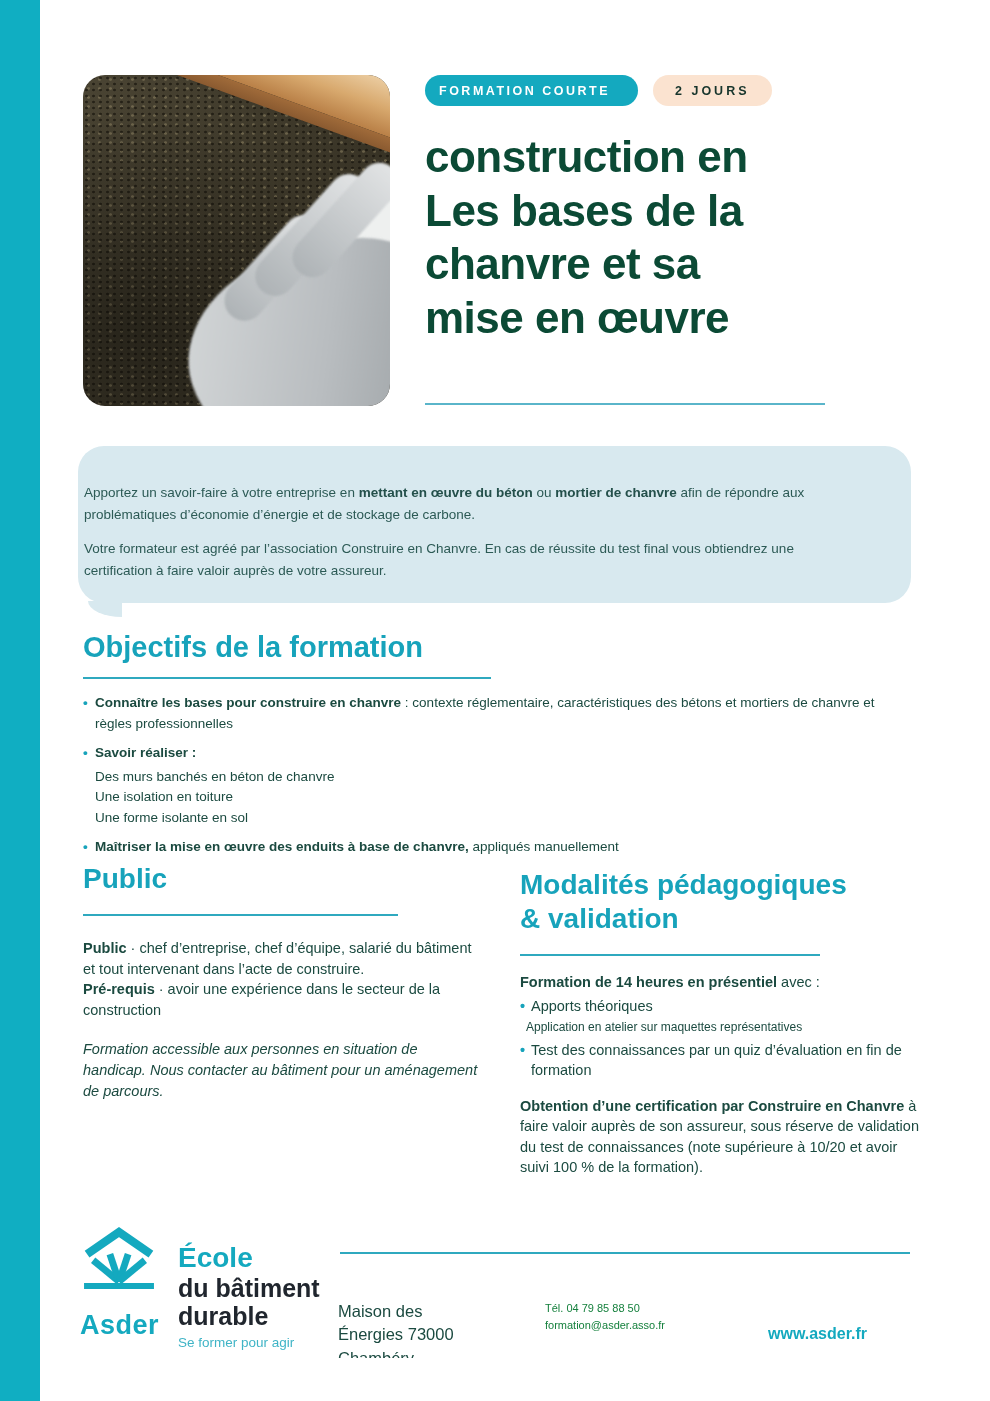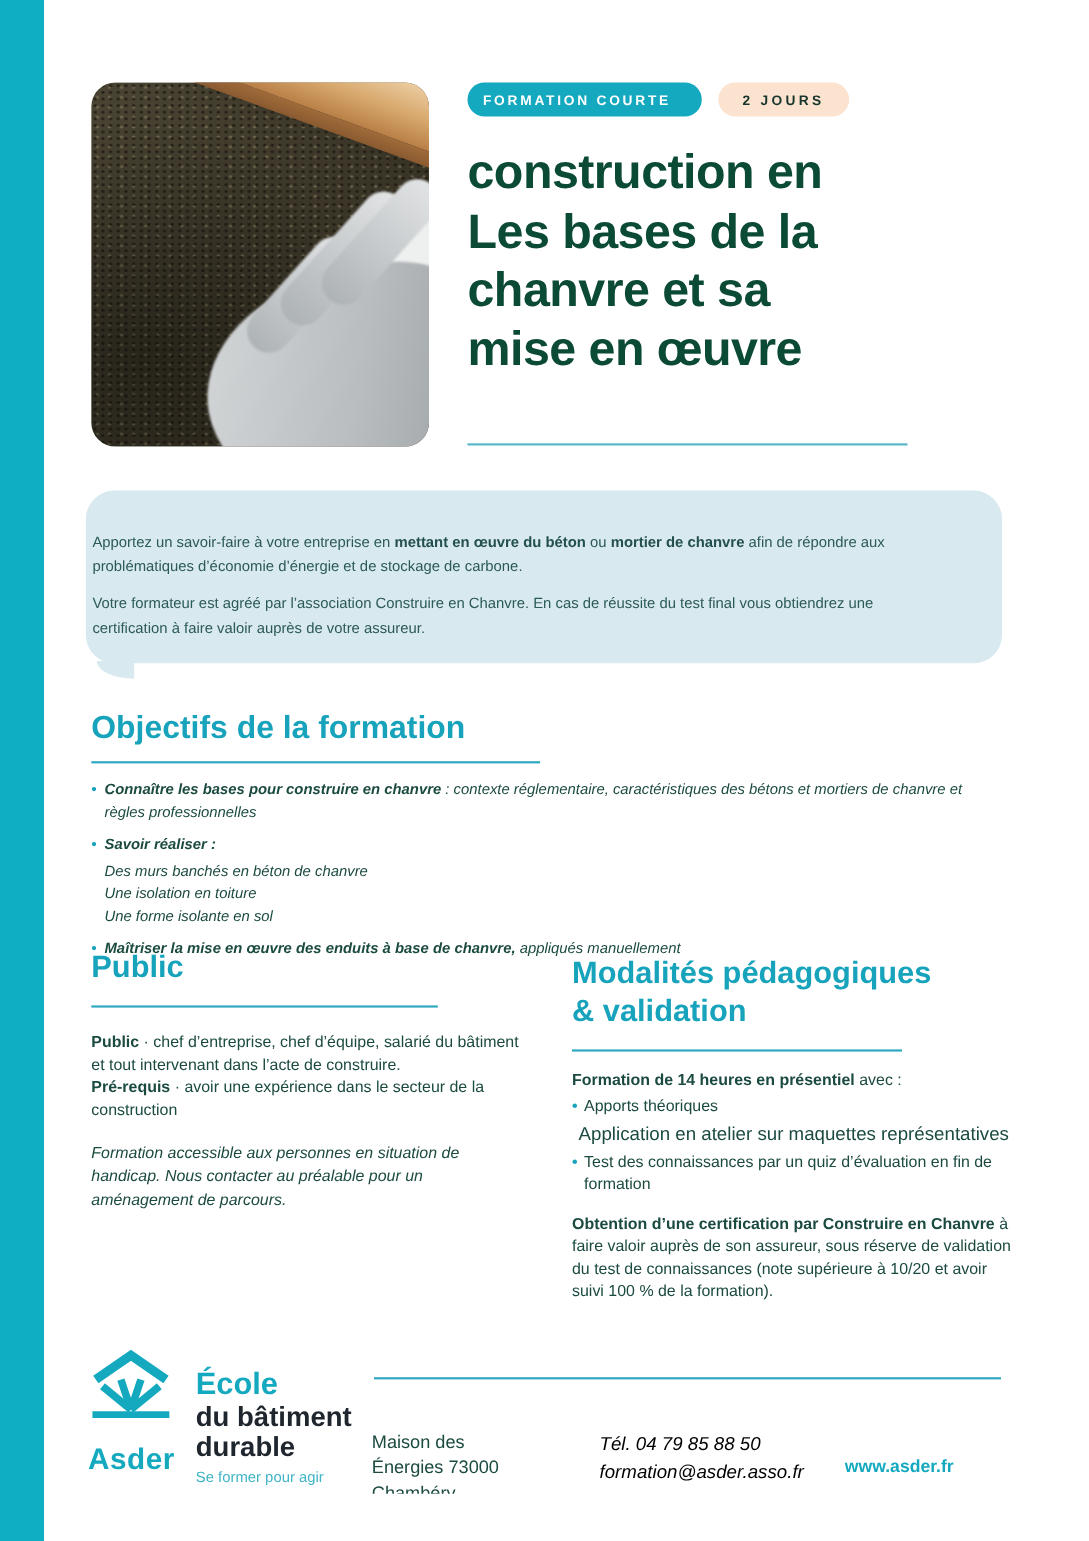"Objectifs de la formation" .objectifs { margin-top: 15px -> none }
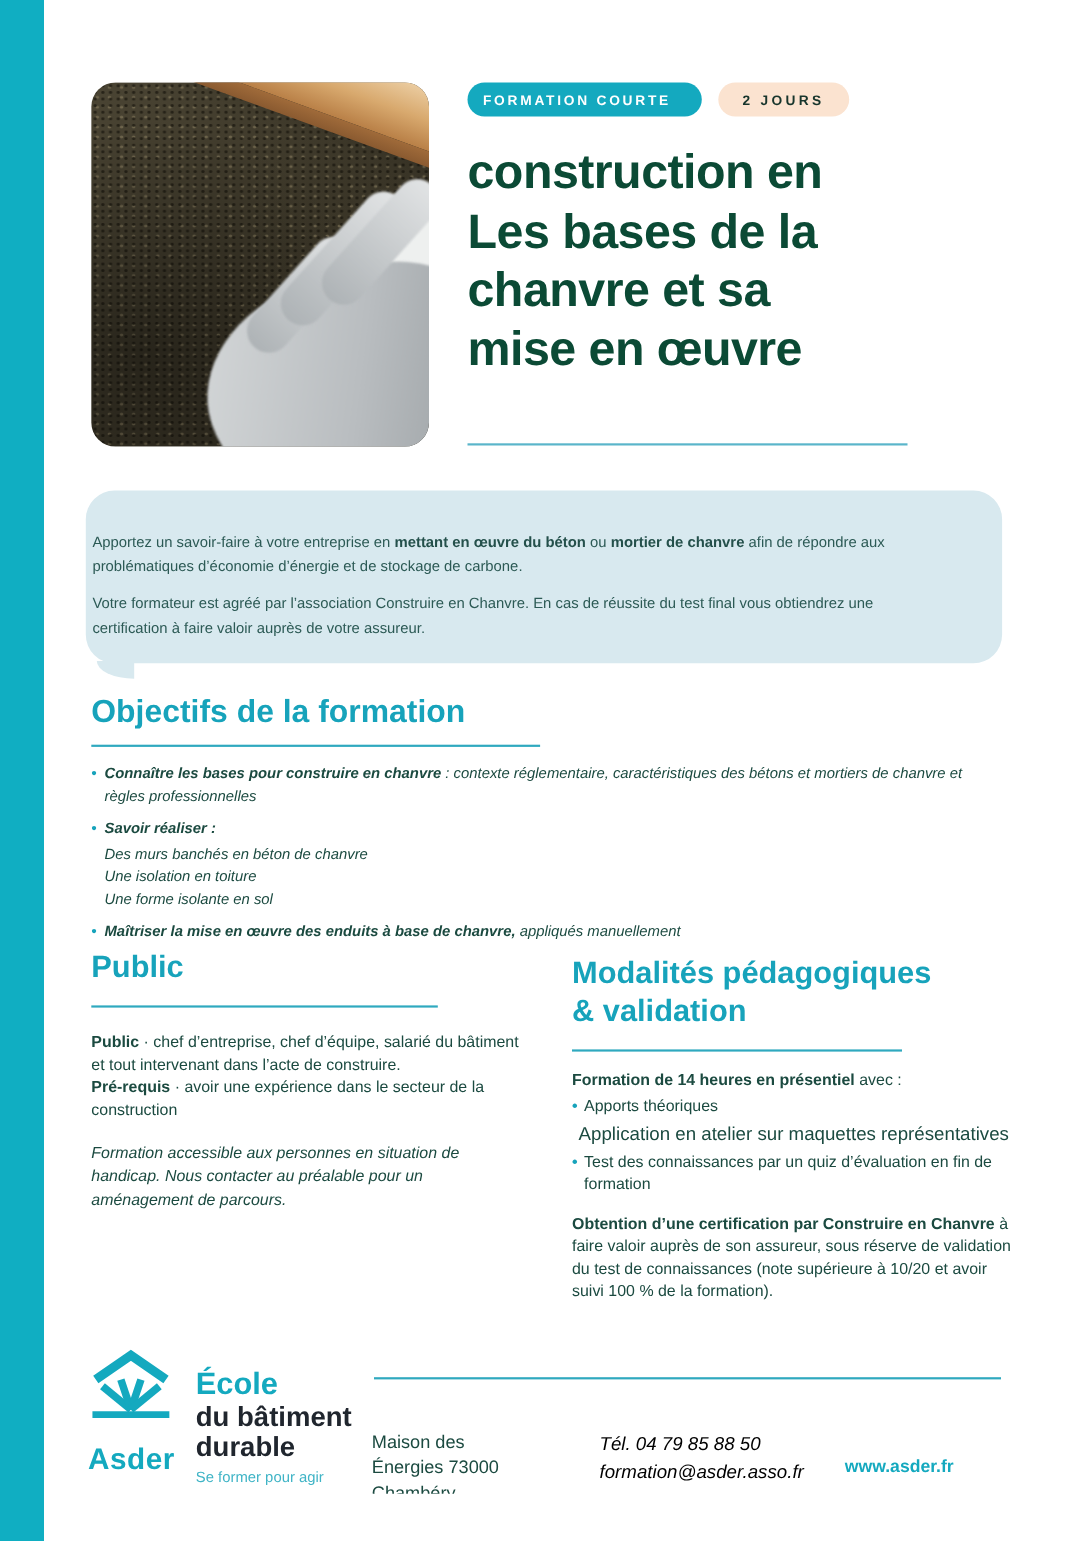"Connaître les bases pour construire" .objectifs li { font-style: italic -> none }
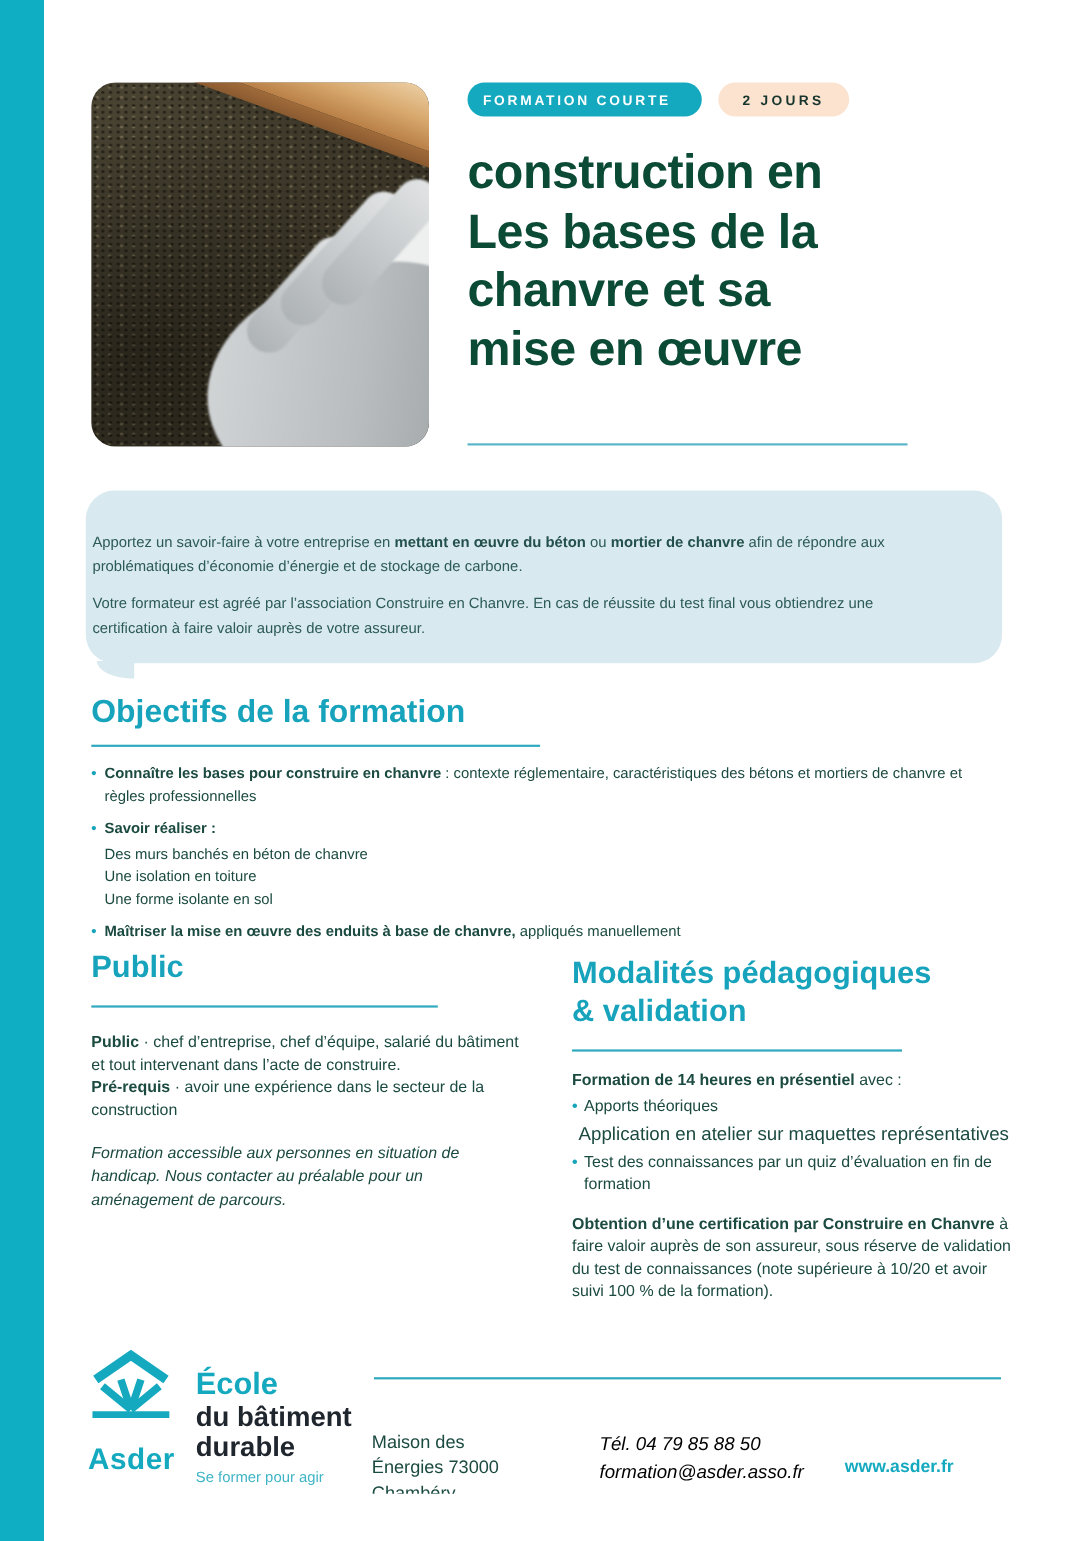"Application en atelier sur maquettes" .col-right .nobullet { font-size: 17px -> 12px }
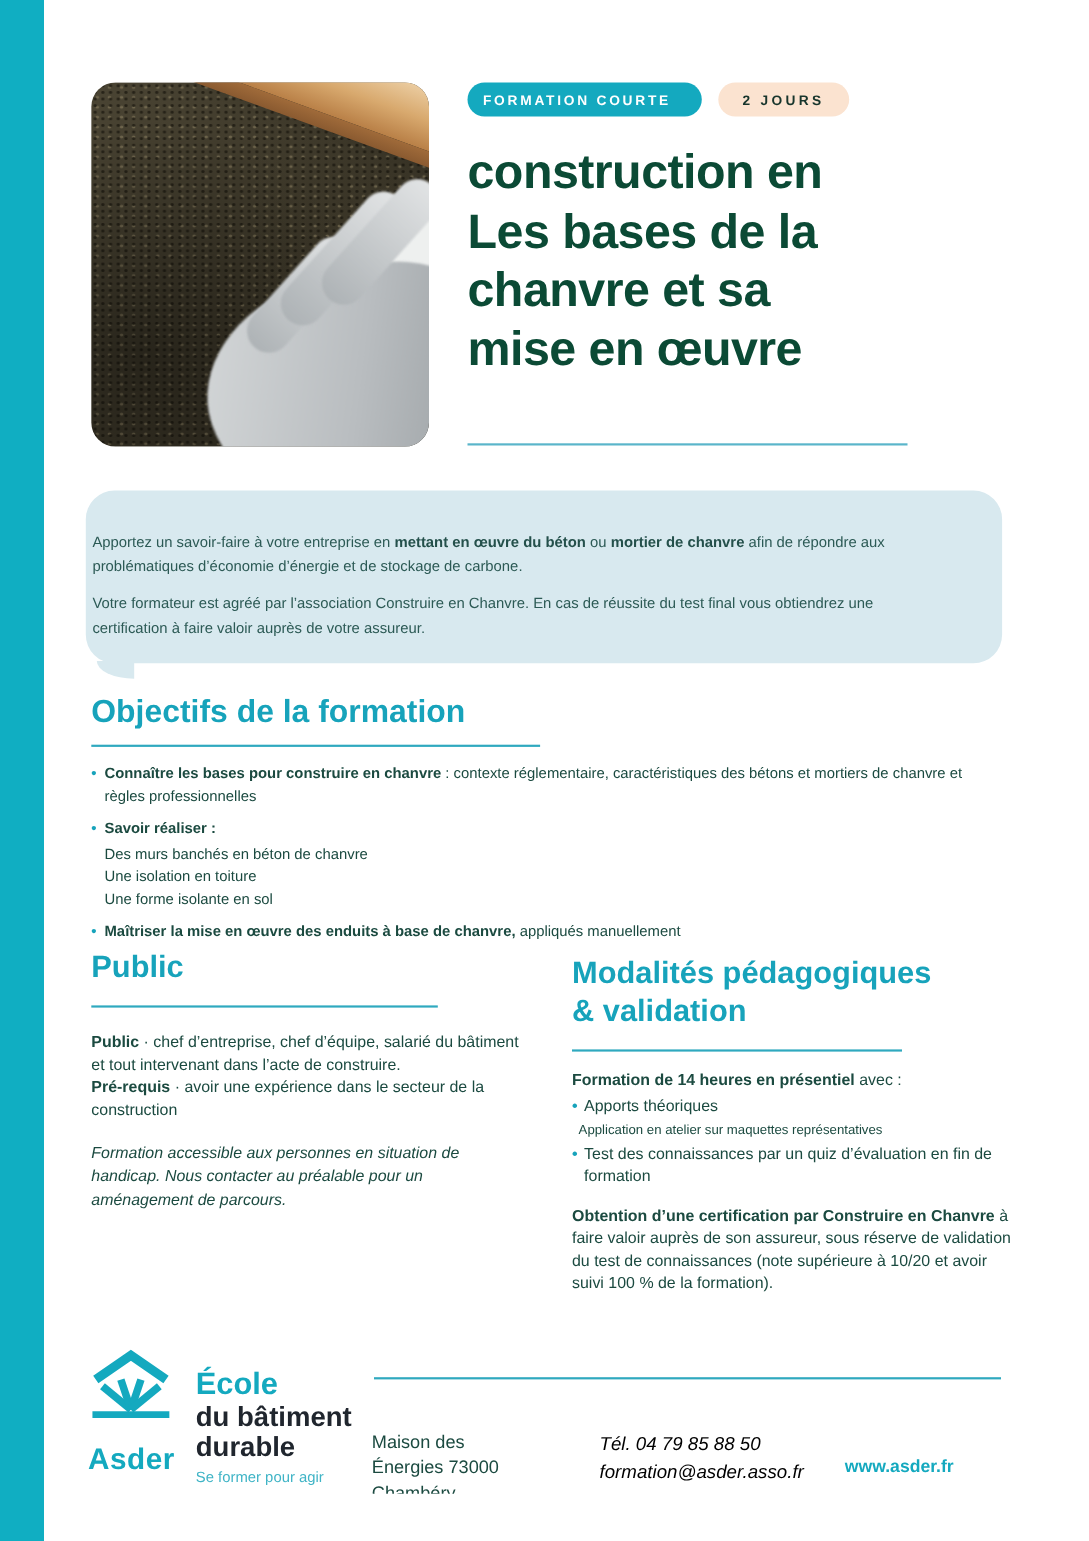"Formation accessible aux personnes en" p.italic-note { text: préalable -> bâtiment }
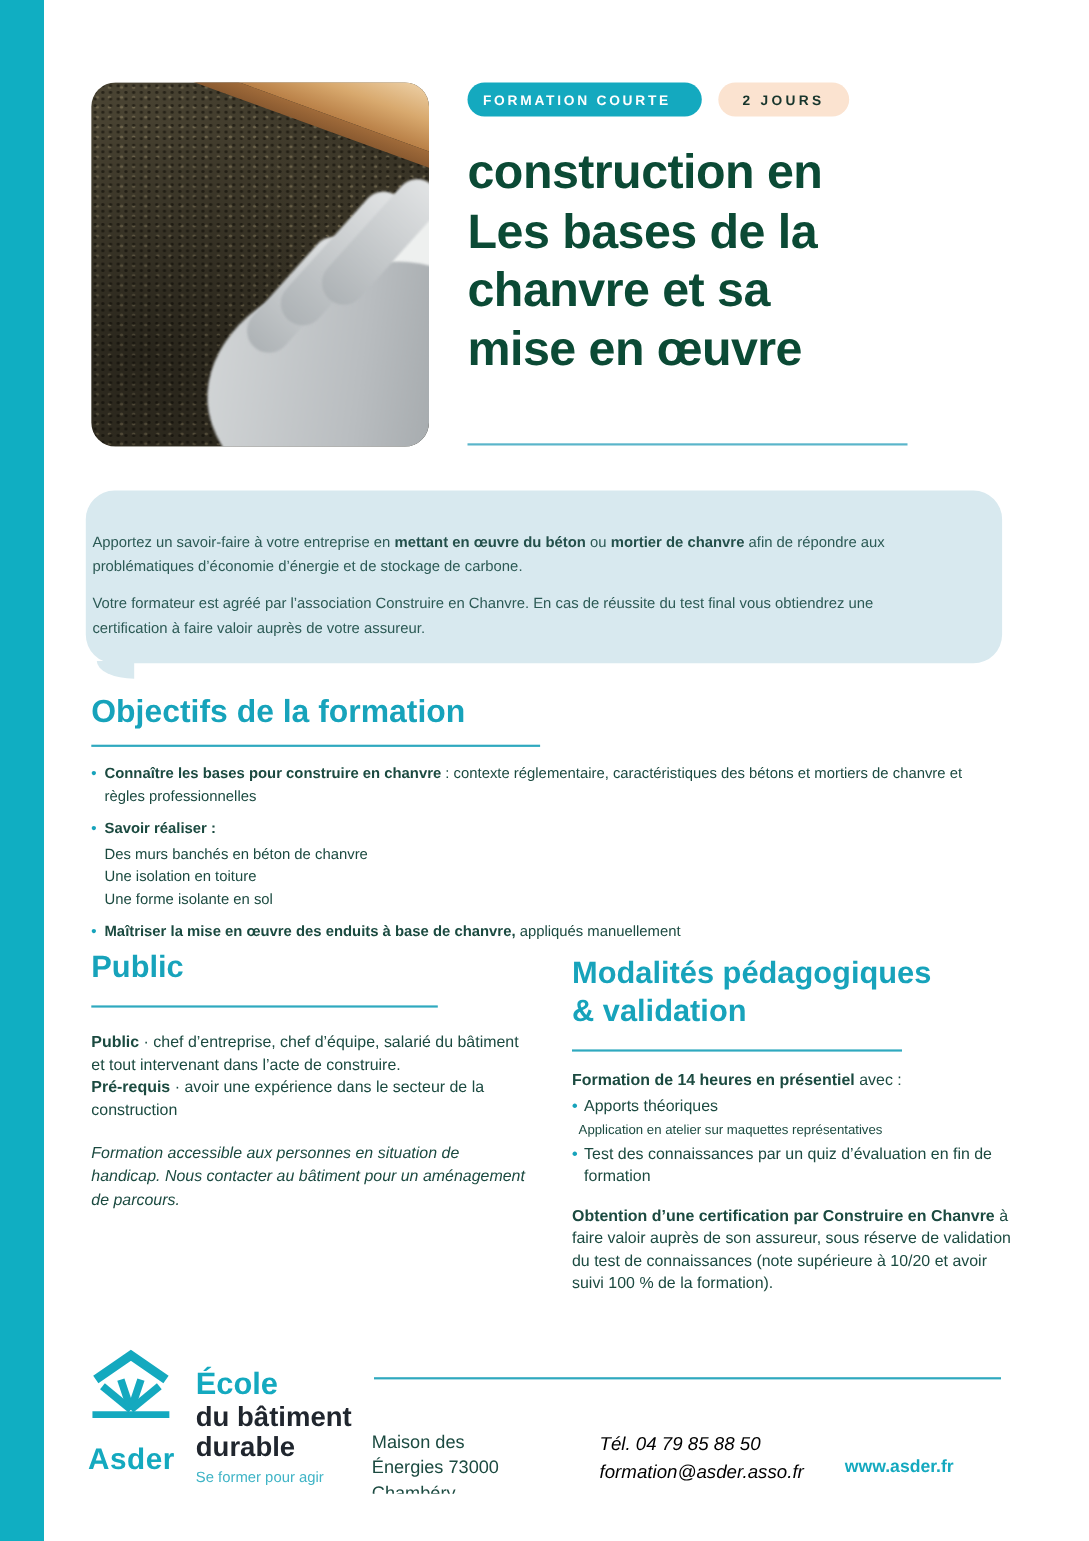"Tél. 04 79 85 88" .footer-contact { color: #000000 -> #15803d; font-size: 17px -> 11px; font-style: italic -> none }
